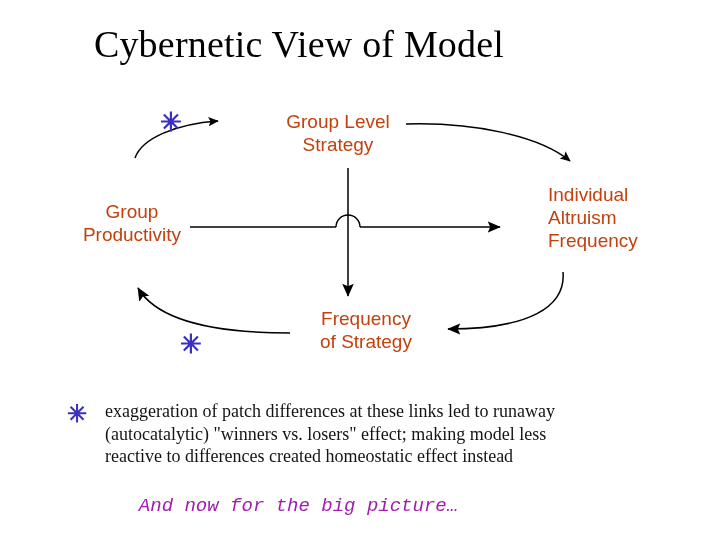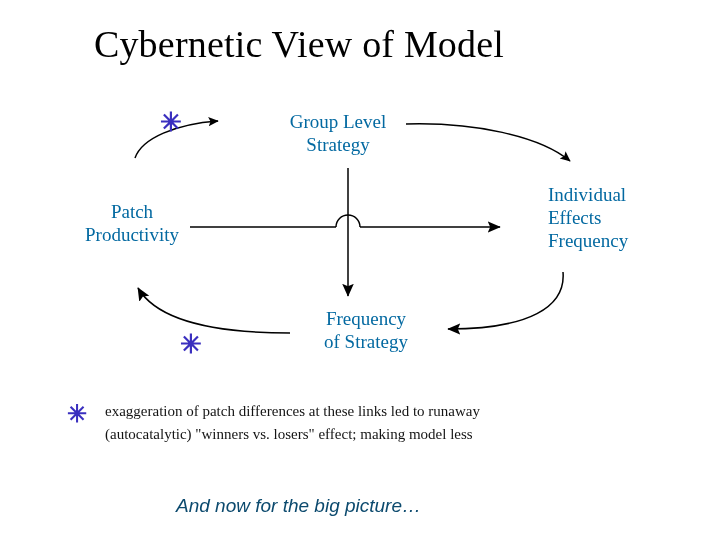"Group Level" .node-label { color: #0369a1 -> #c2410c; font-family: Liberation Serif, serif -> Liberation Sans, sans-serif }
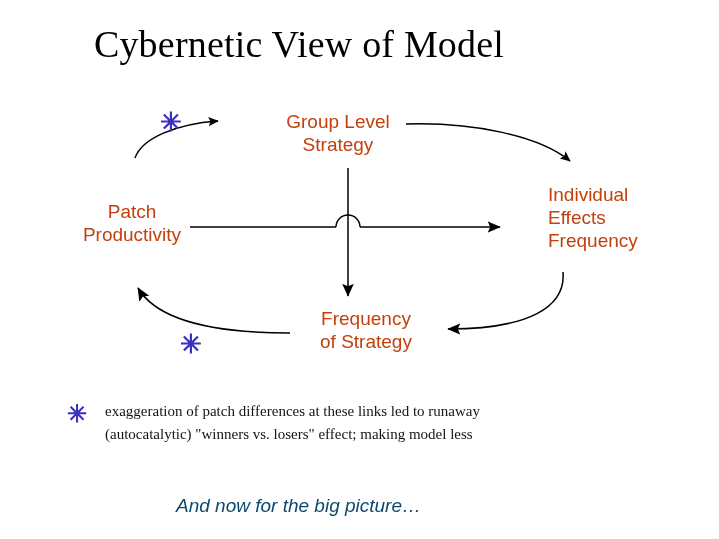"Patch" span.ln { text: Patch -> Group }
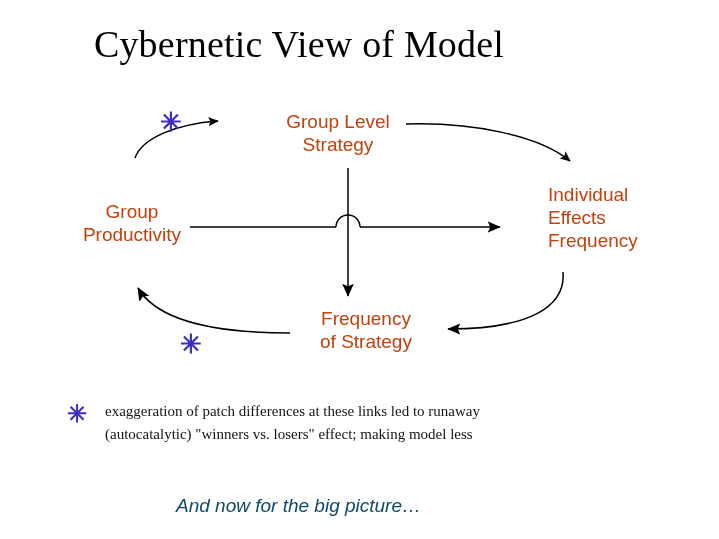"Effects" span.ln { text: Effects -> Altruism }
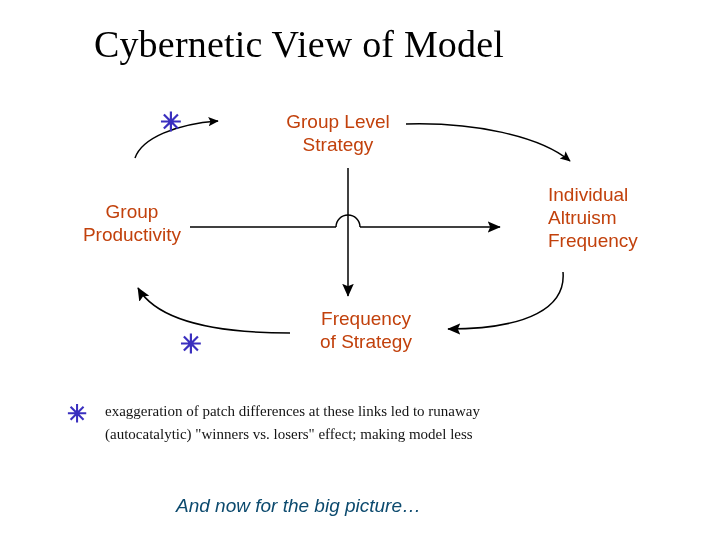"exaggeration of patch differences at" #footnote-text { font-size: 15px -> 18px }
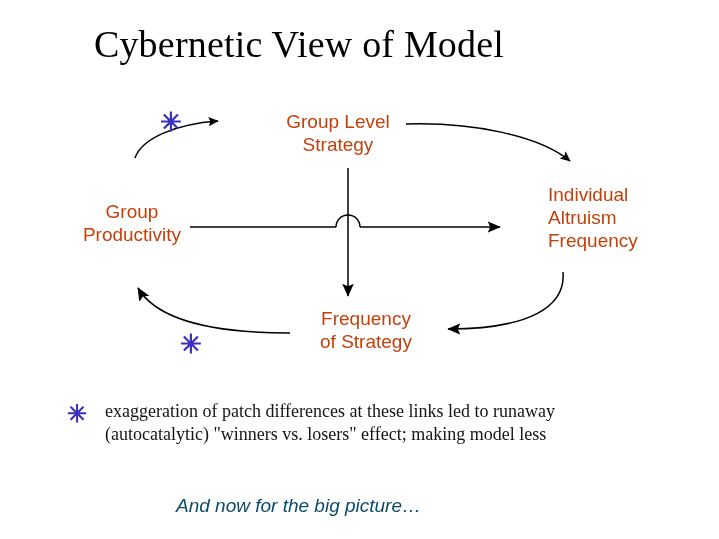"reactive to differences created" span.fl { html: none -> <span>reactive to differences created homeostatic effect instead</span> }
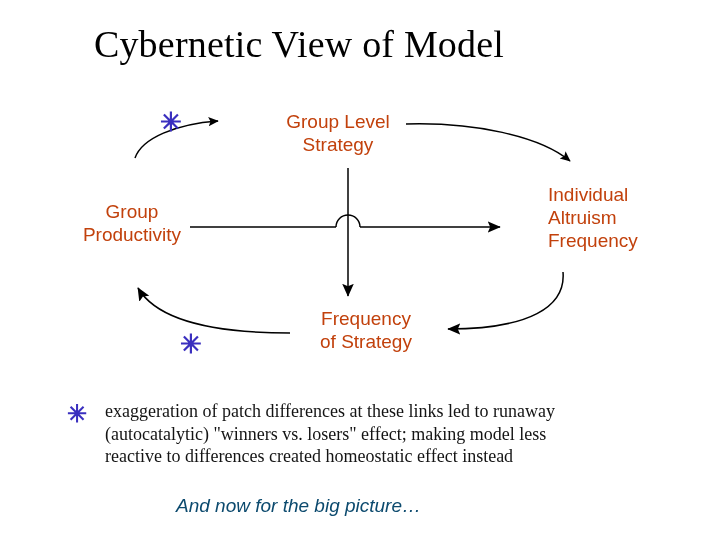"And now for the big" #closing-line { color: #0c4a6e -> #a21caf; font-family: Liberation Sans, sans-serif -> Liberation Mono, monospace }
